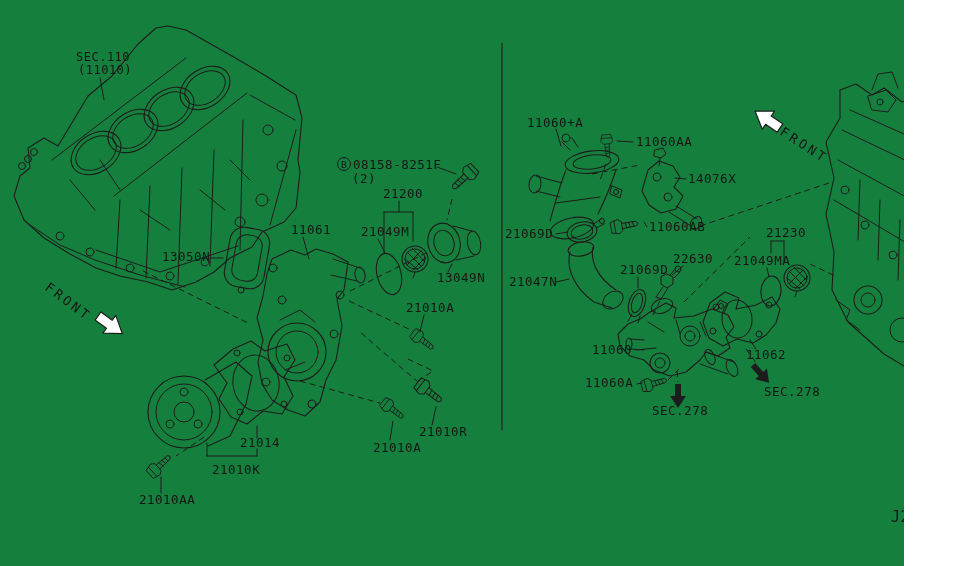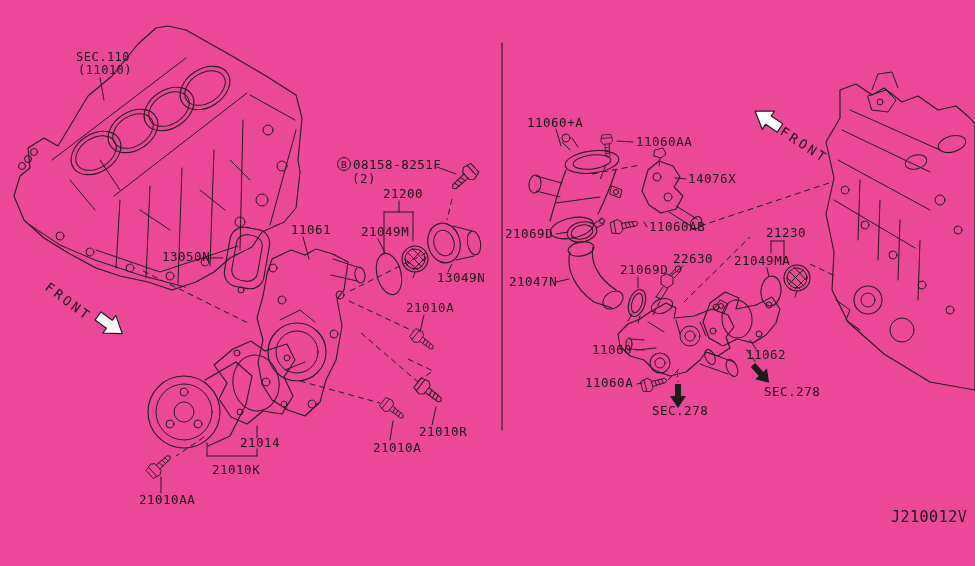"SEC.110" .stage { background: #ec4899 -> #15803d; width: 975px -> 904px }
